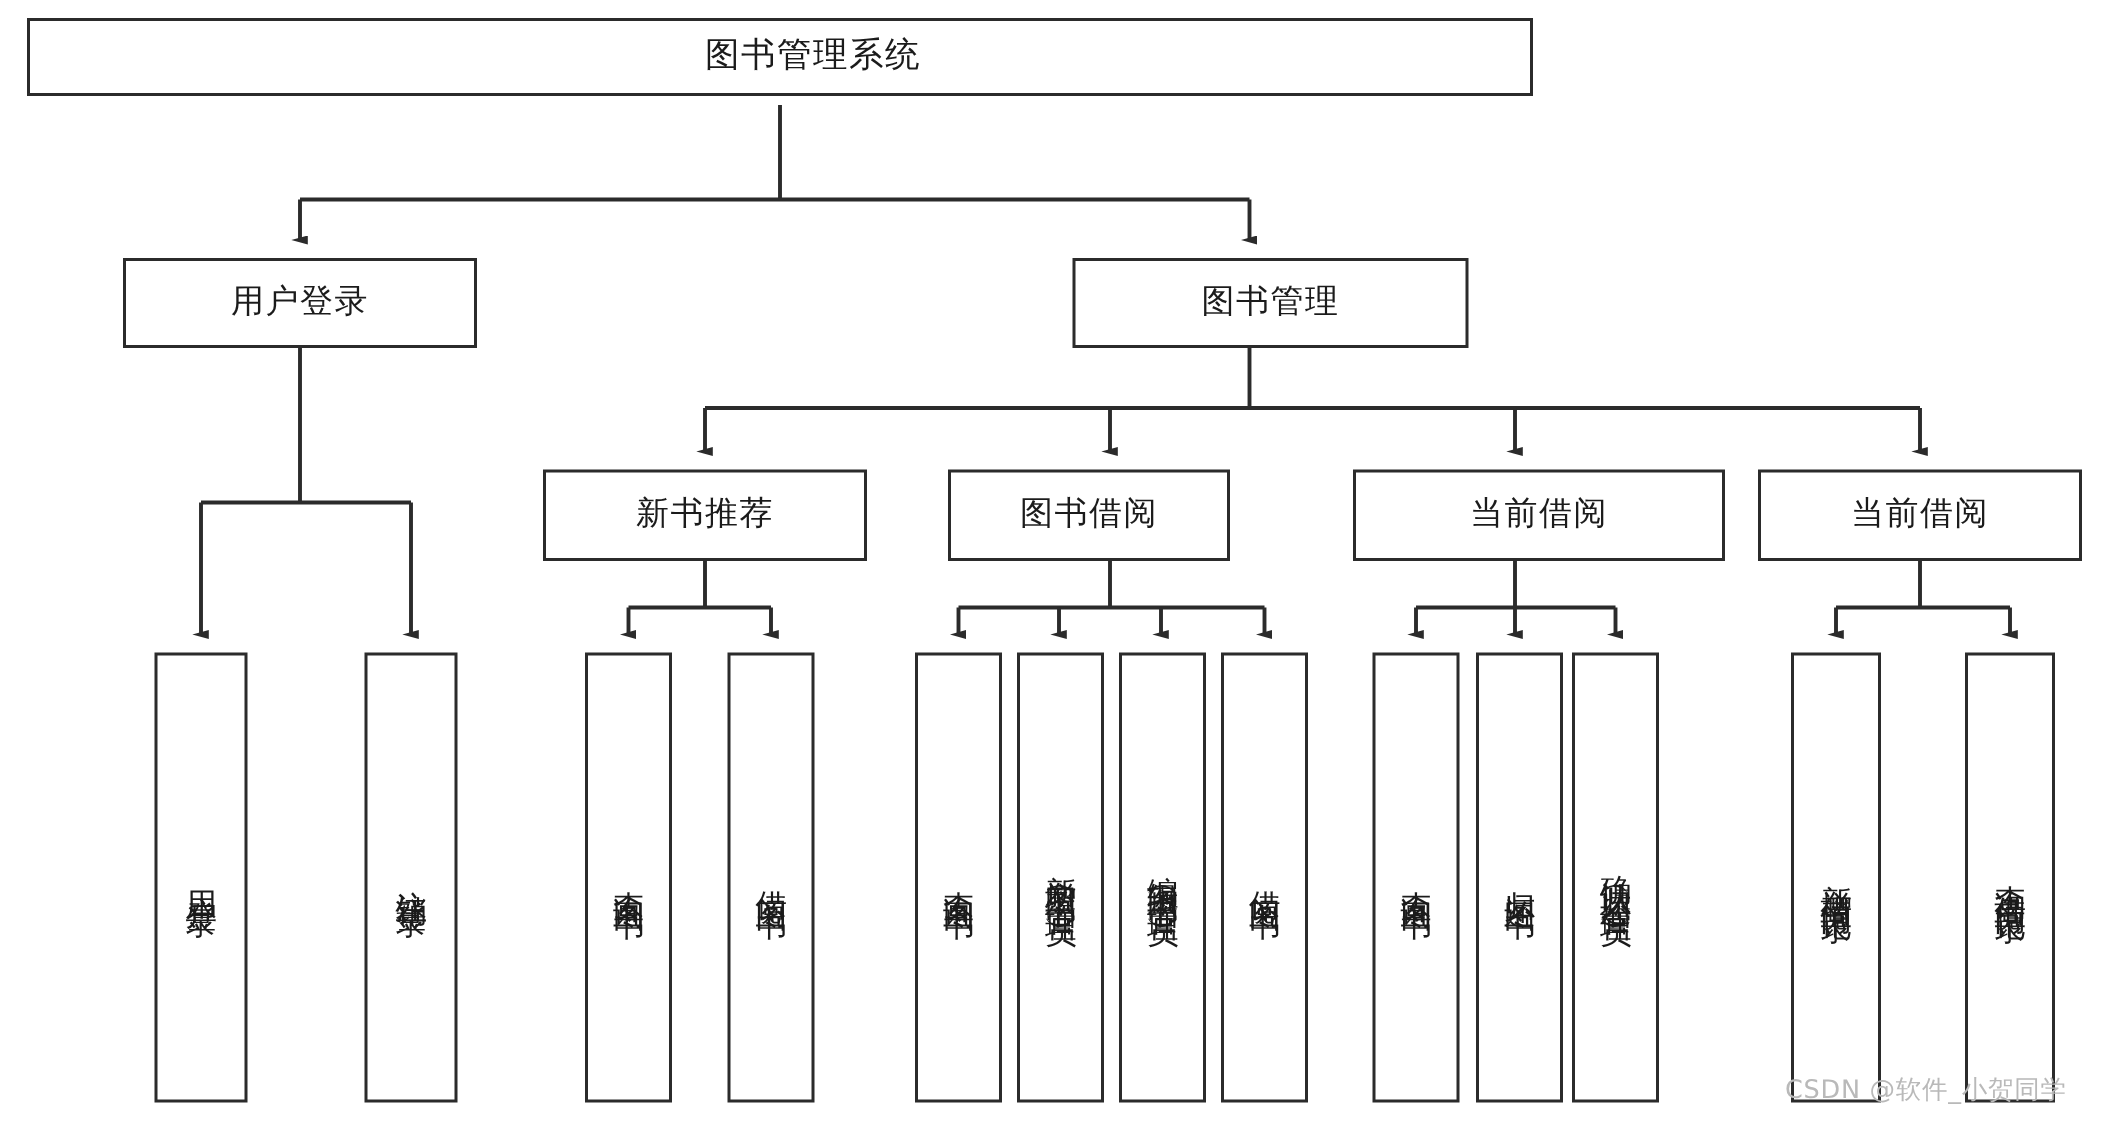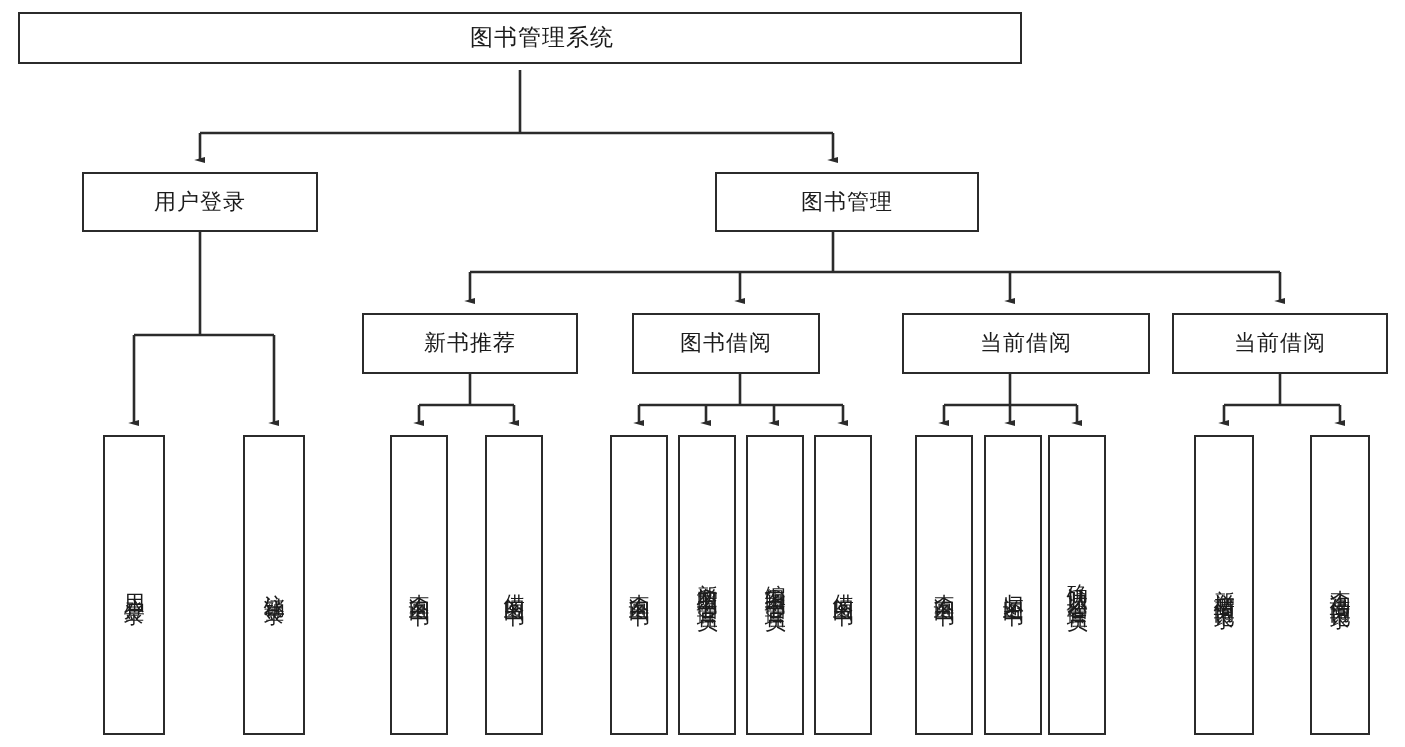"CSDN @软件_小贺同学" div.watermark { html: none -> <div>CSDN @软件_小贺同学</div> }
